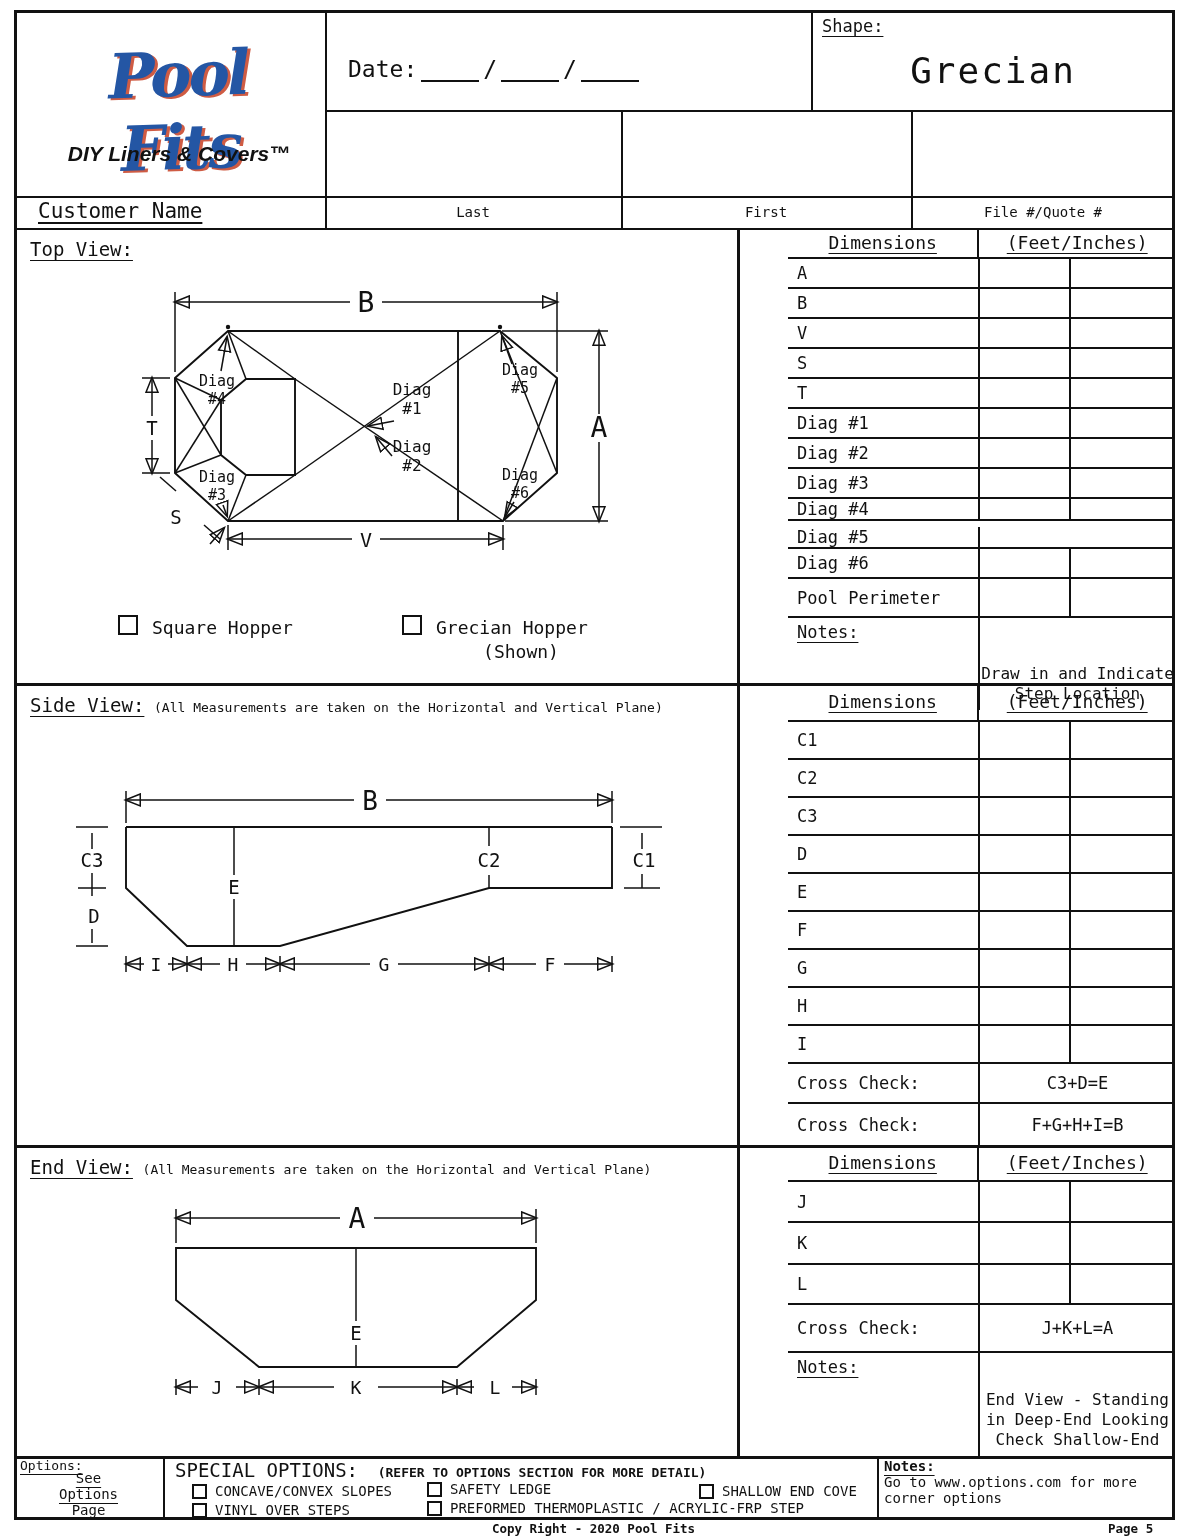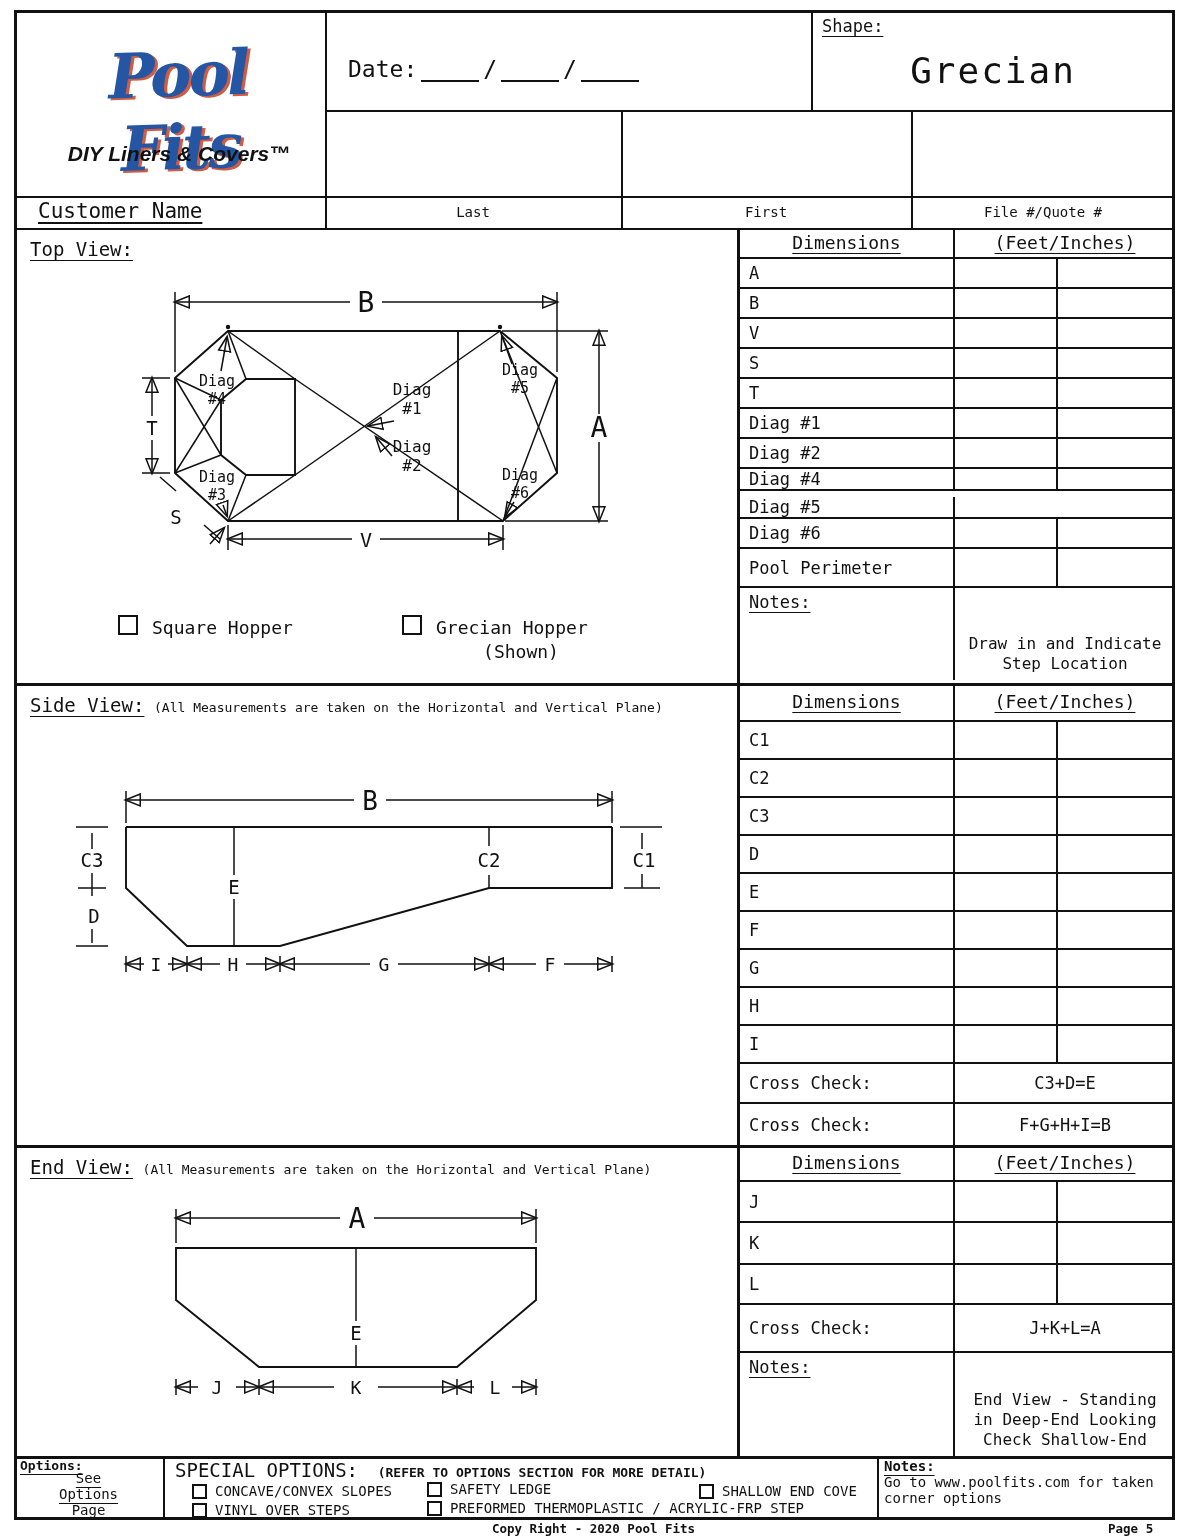"Dimensions" .trow { margin-left: none -> 48px }
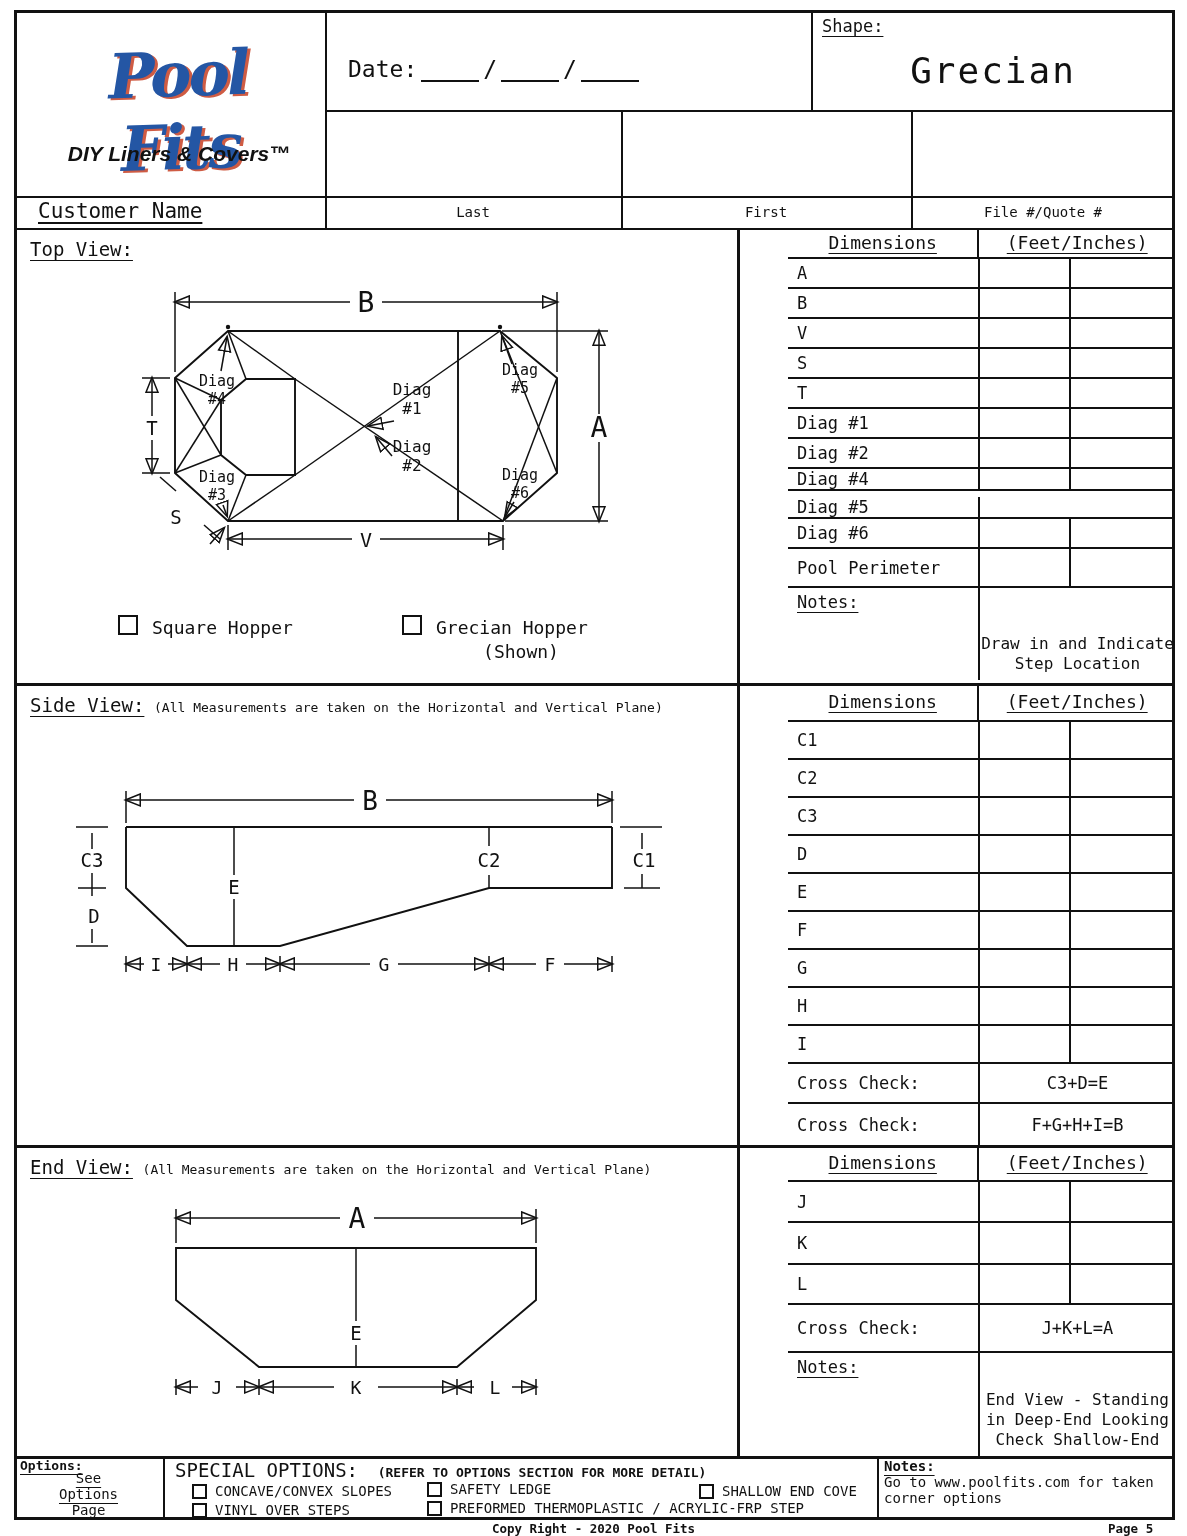"Diag #3" div.trow { html: none -> <div> <div>Diag #3</div> <div></div> <div></div> </div> }
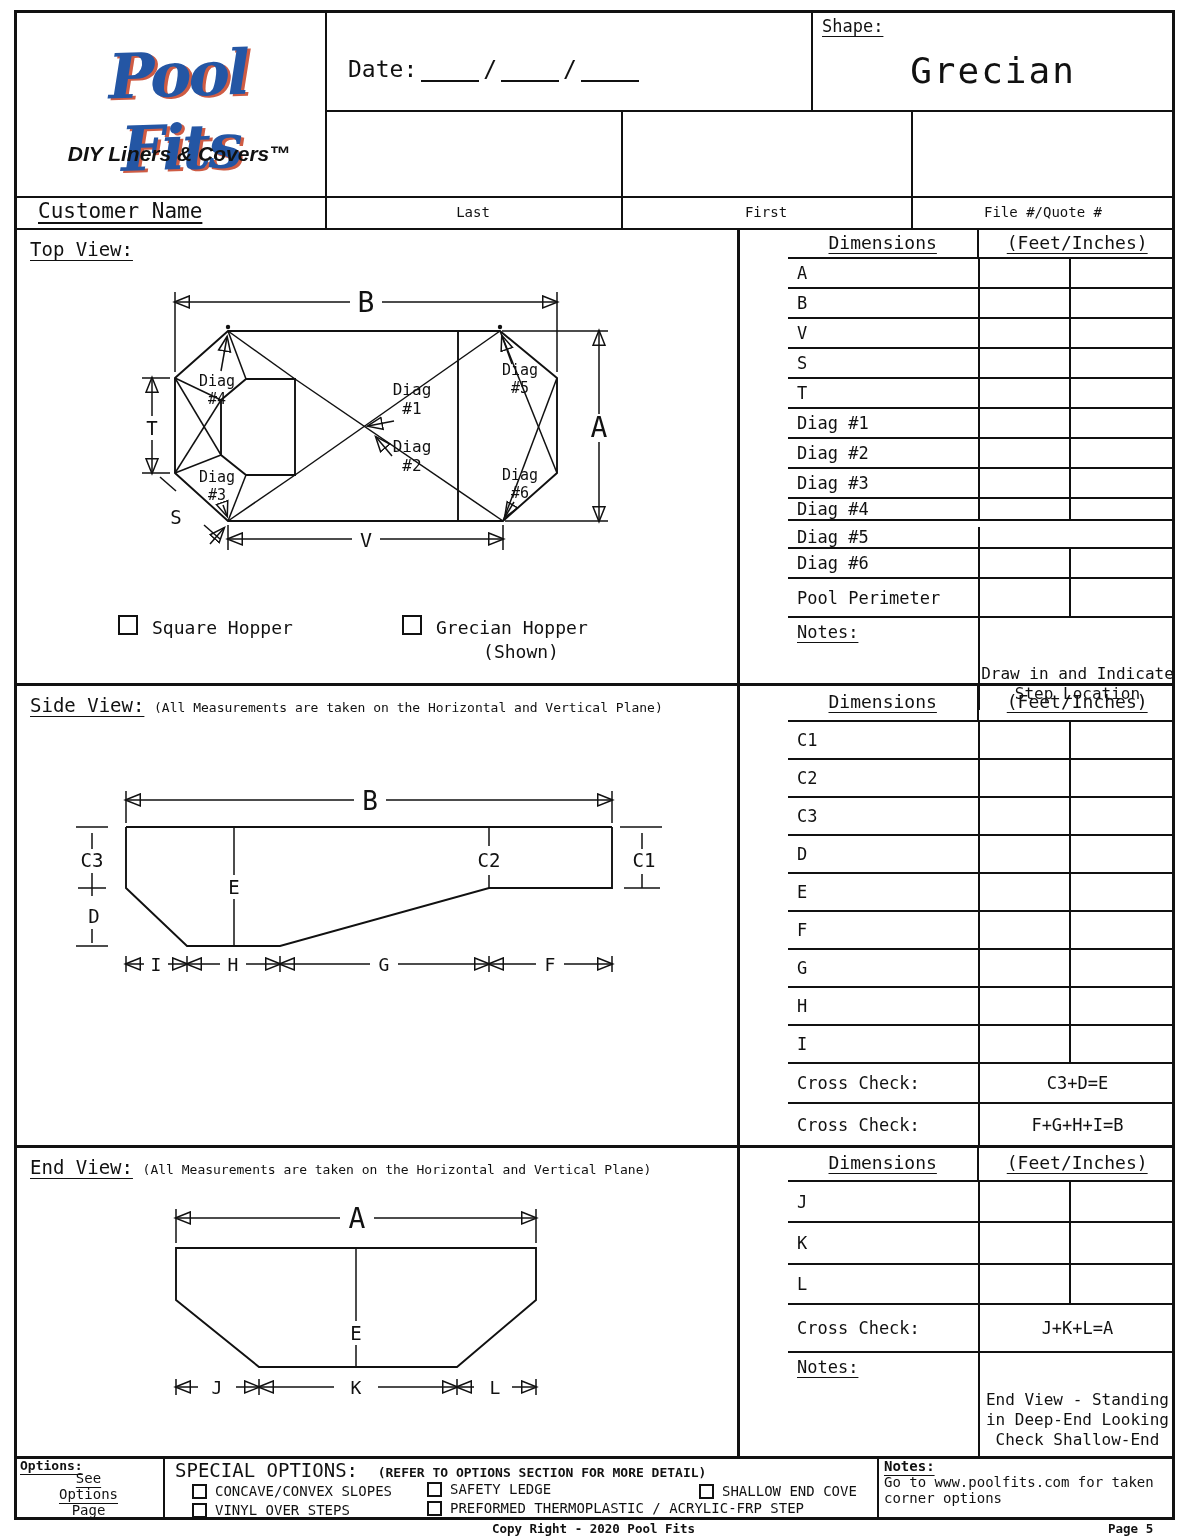"Options:" div.abs { font-weight: bold -> normal }
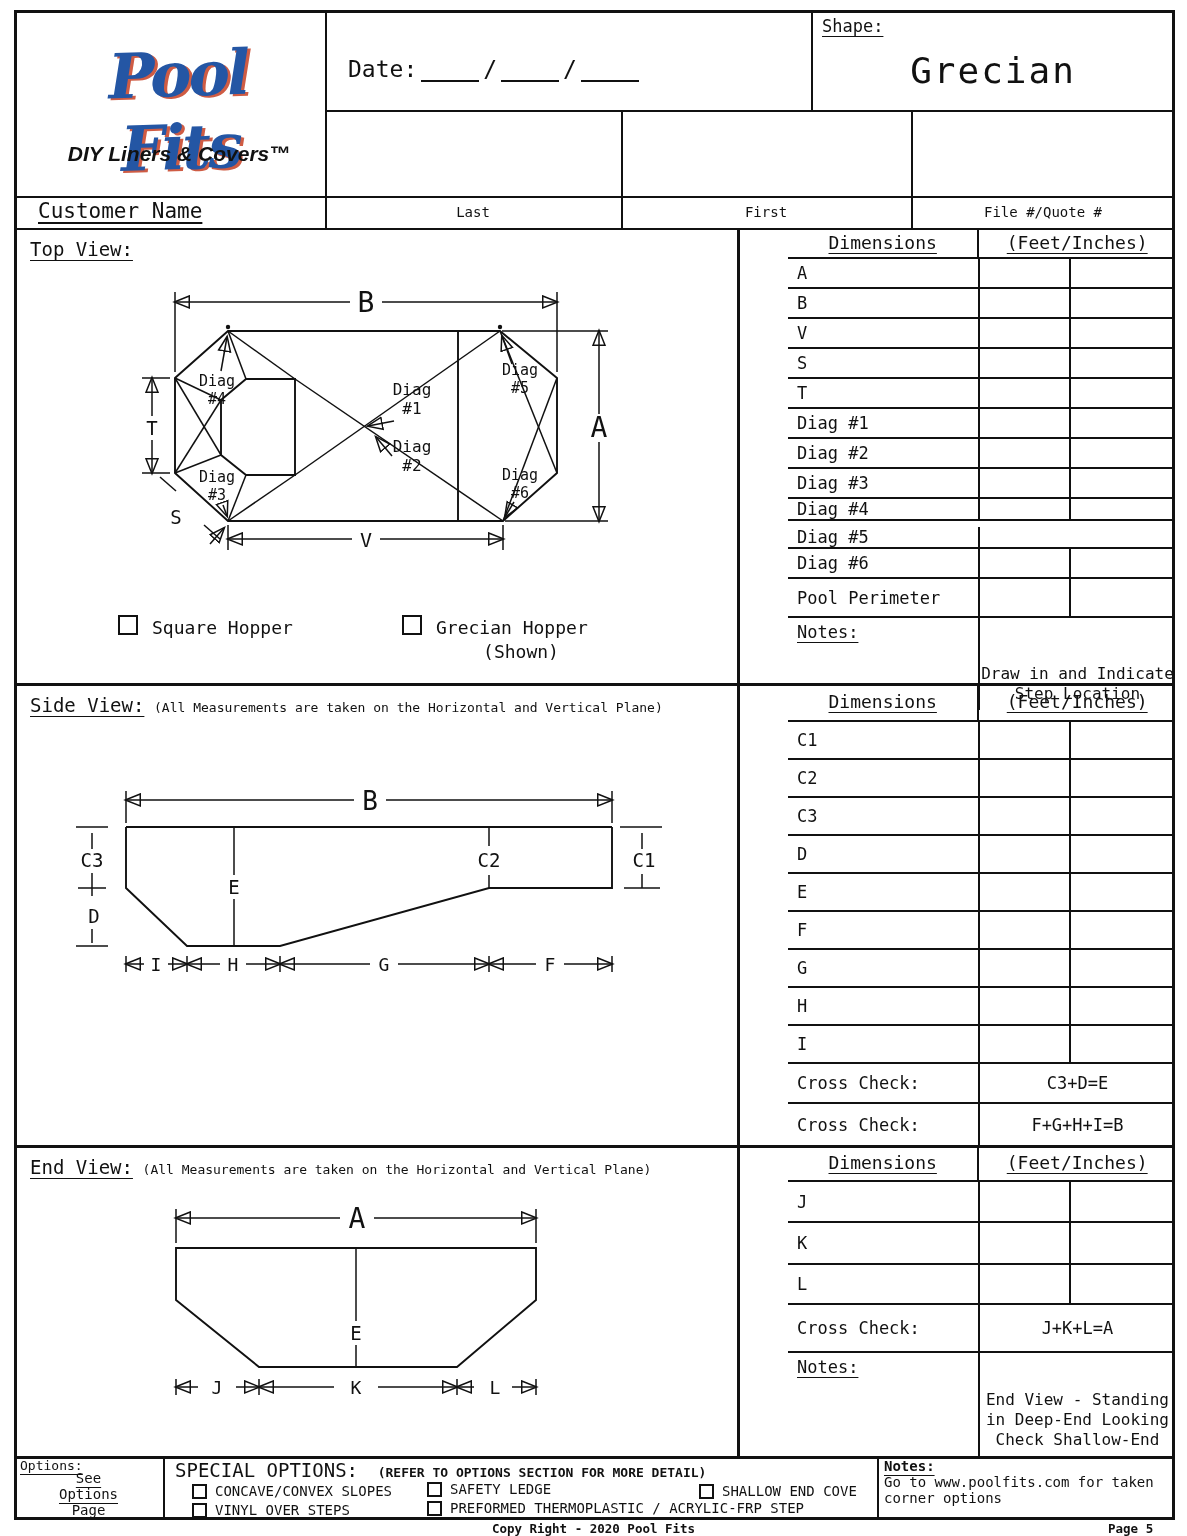"Go to www.poolfits.com for taken" div { text: www.poolfits.com for taken -> www.options.com for more }
